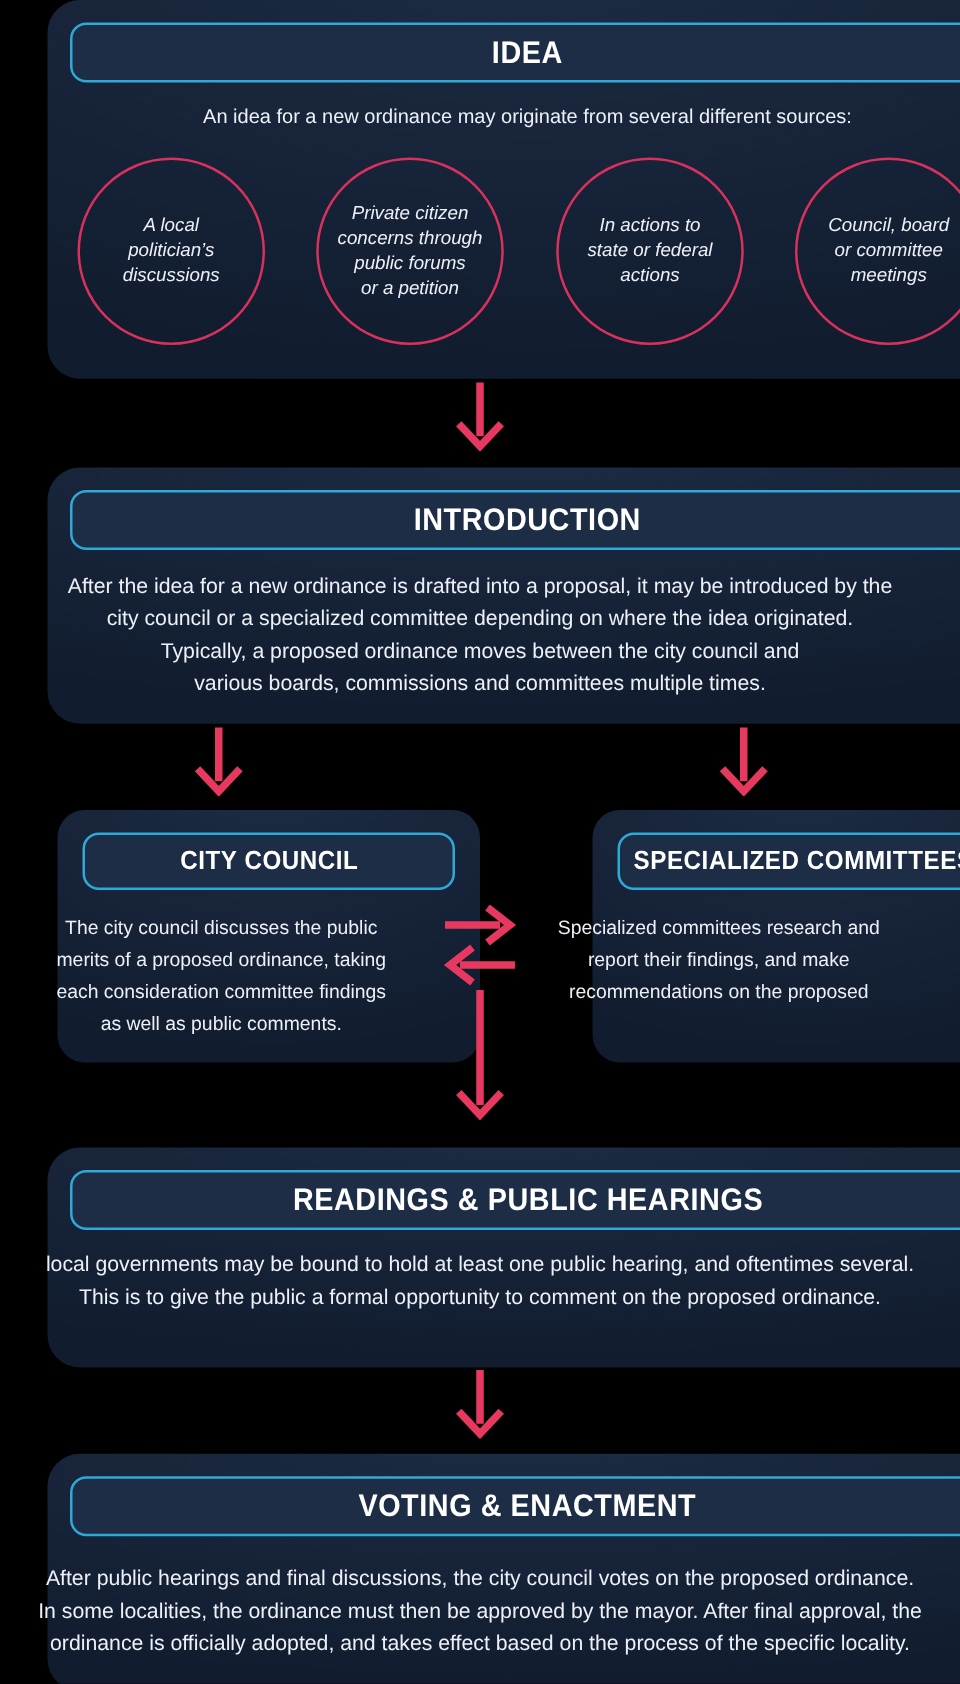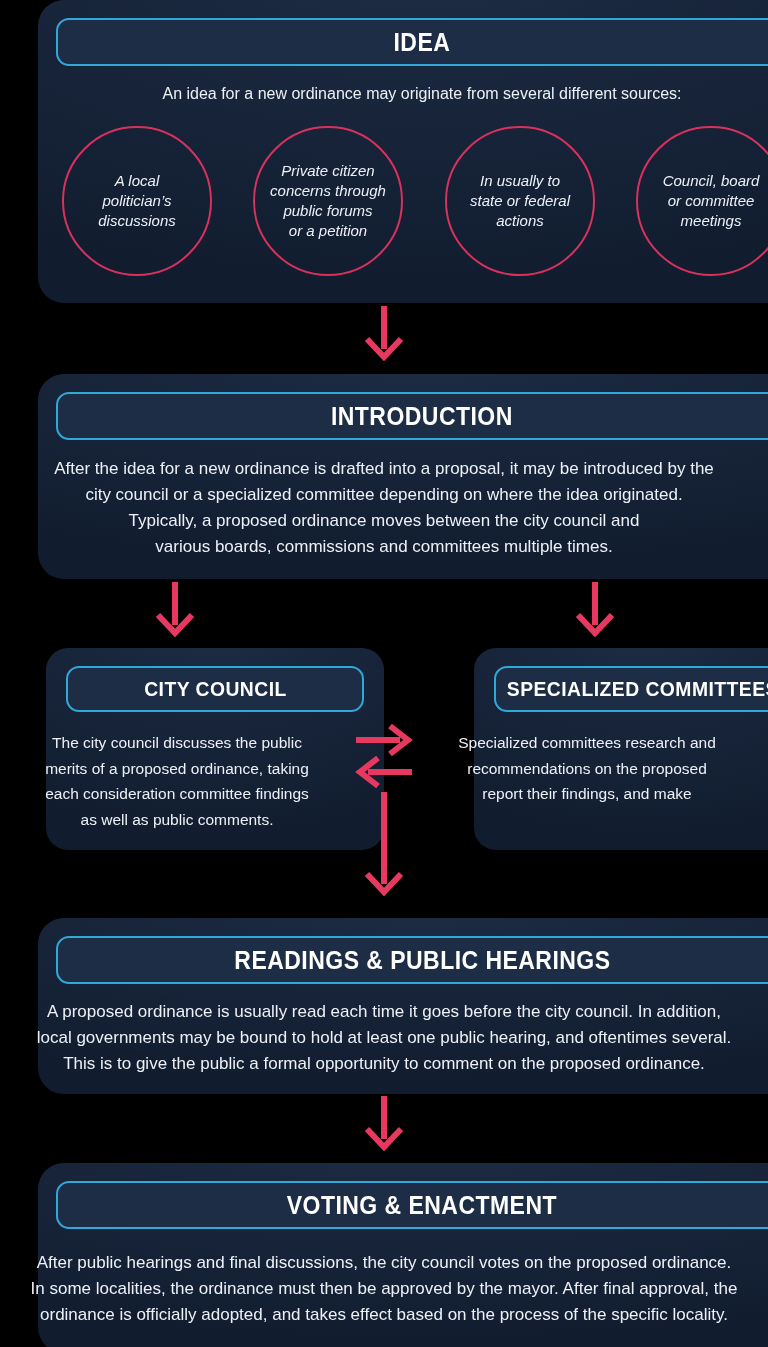"In usually to" div { text: usually -> actions }
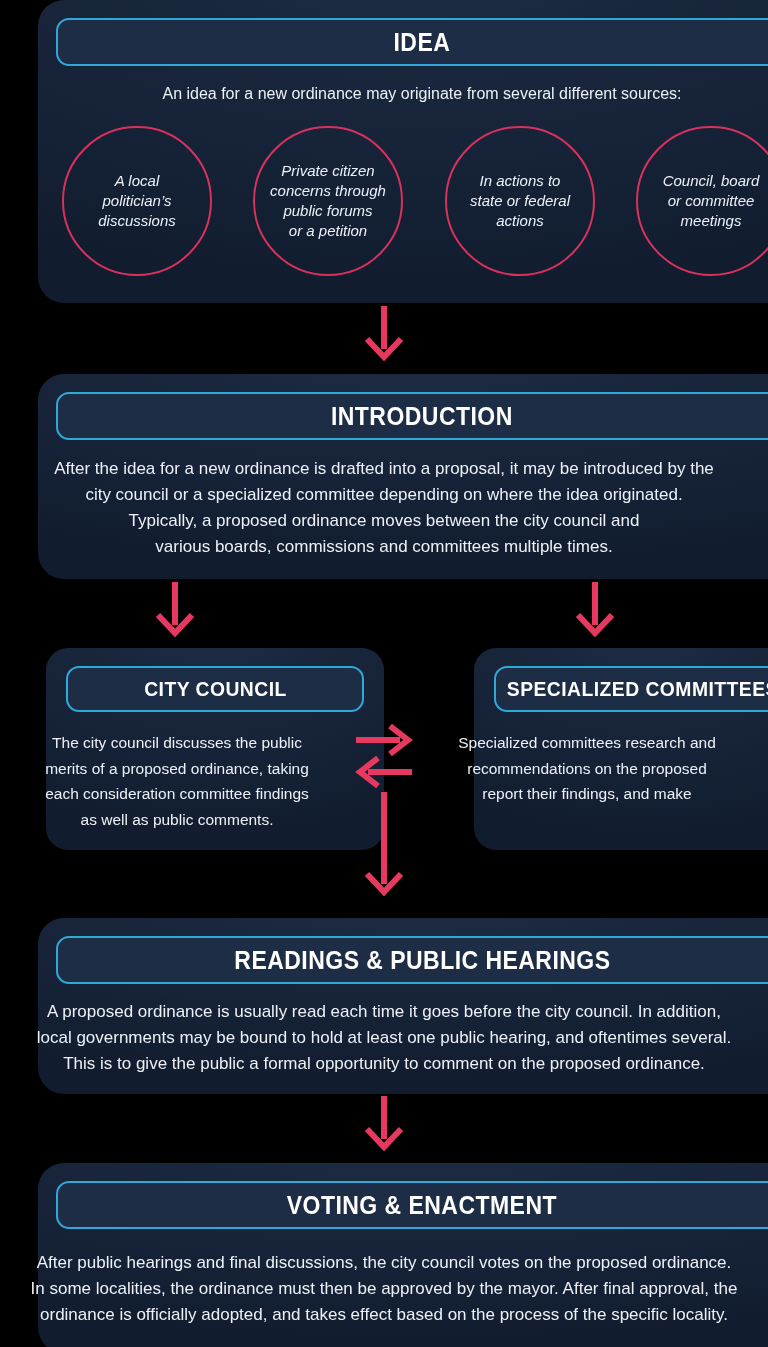"Specialized committees research and" #committees-body { left: 432px -> 420px }
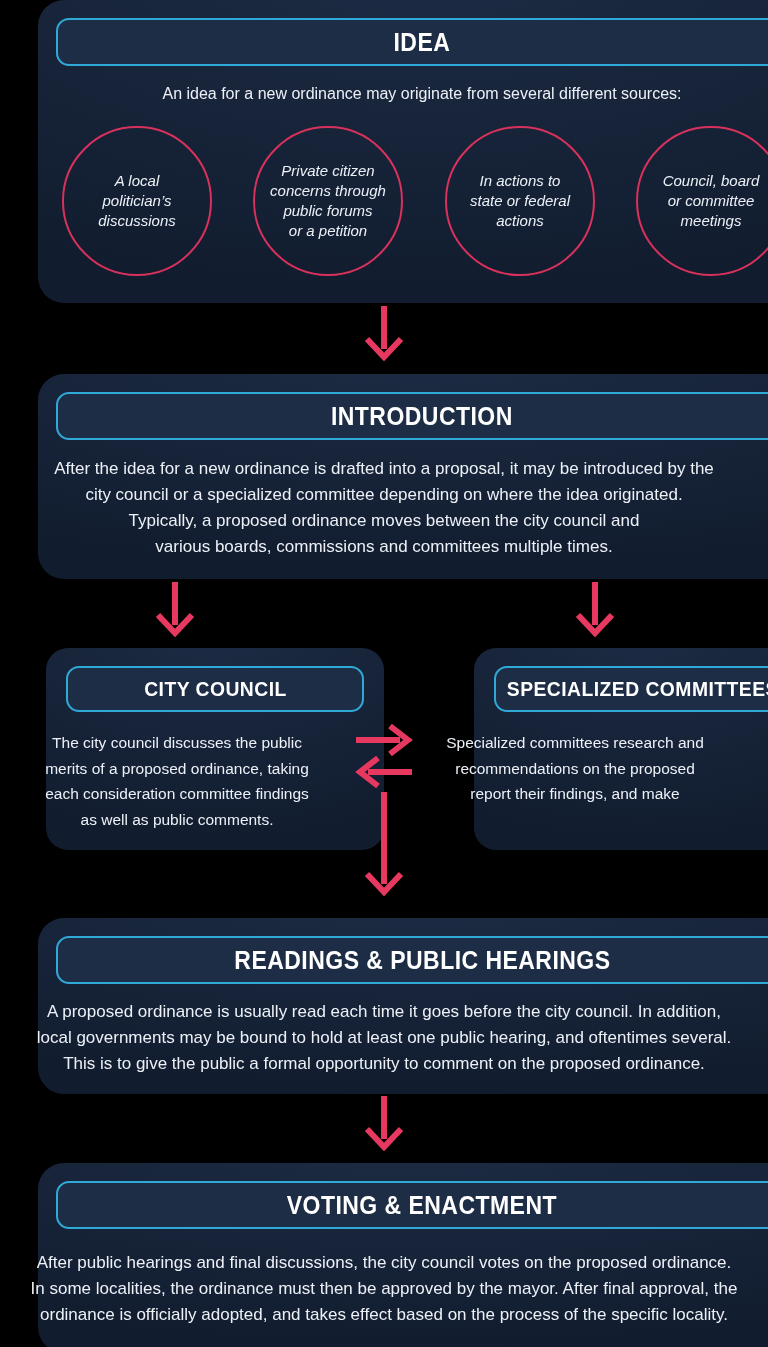"recommendations on the proposed" div.ln { order: before "report their findings, and make" -> after "report their findings, and make" }
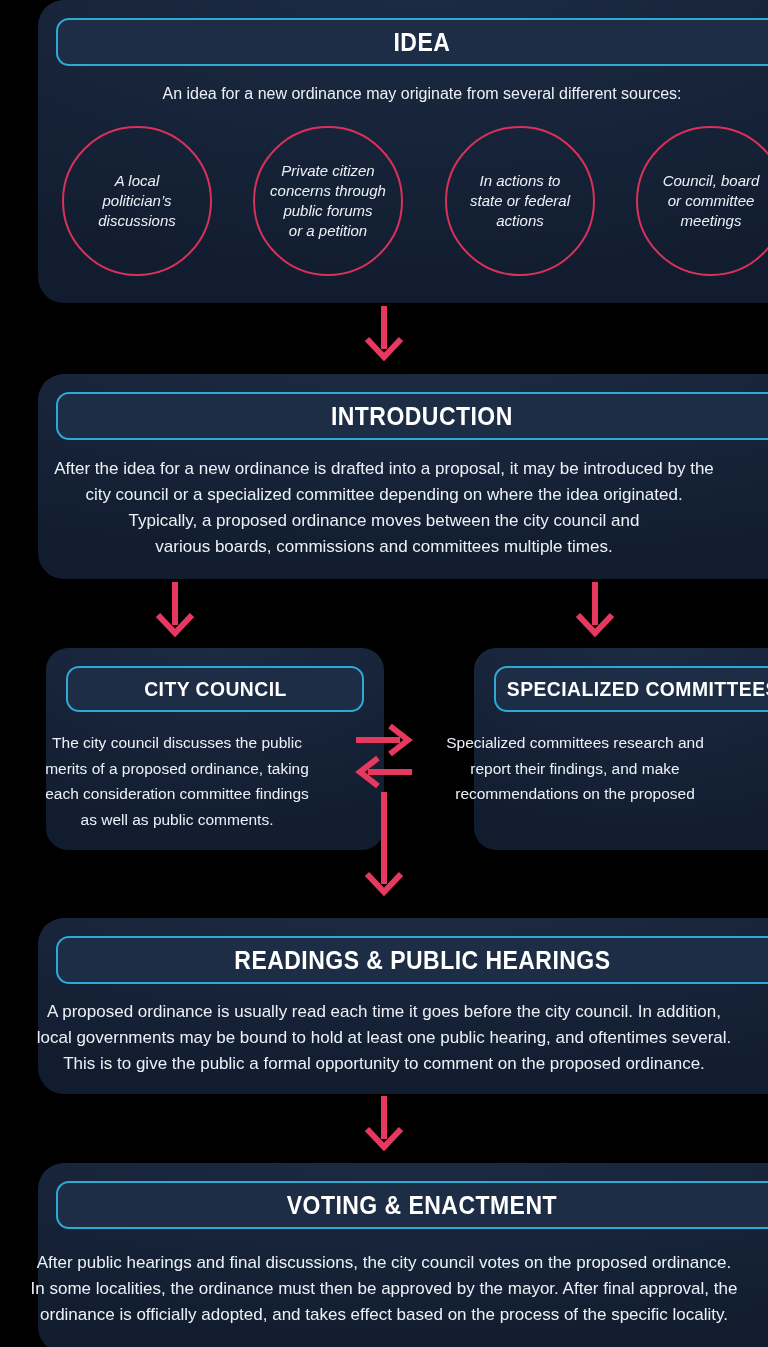"A proposed ordinance is usually" div.ln { html: <div>A proposed ordinance is usually read each time it goes before the city council. In addition,</div> -> none }
